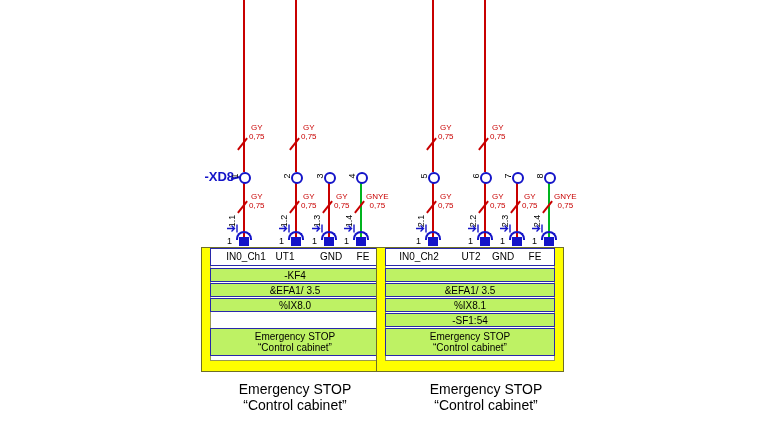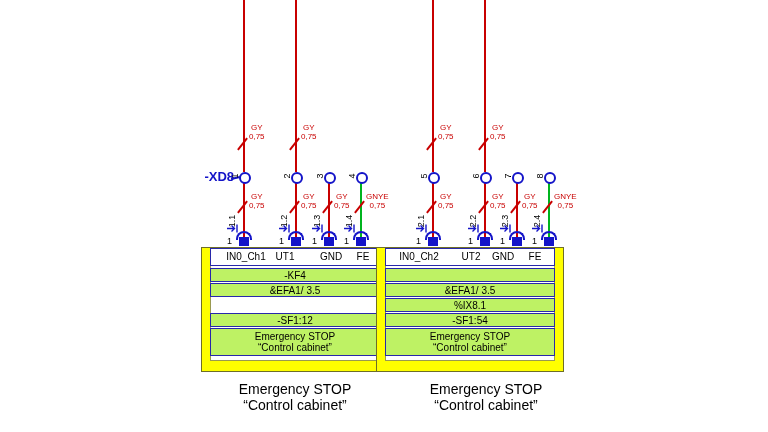"%IX8.0" div.brow { html: none -> <div>%IX8.0</div> }
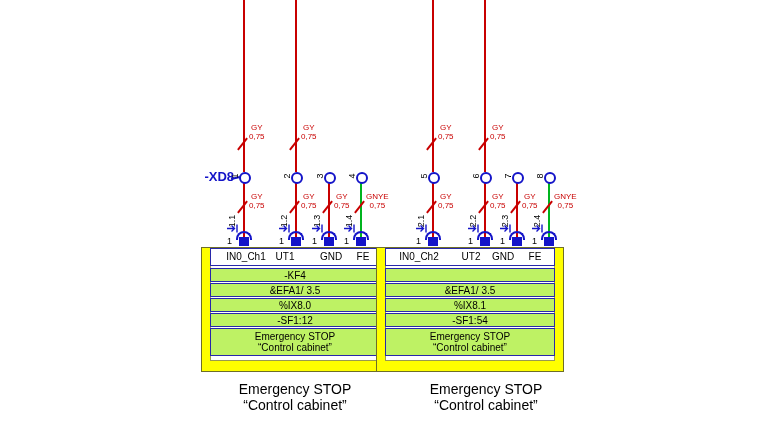"-SF1:12" div.brow { html: <div>-SF1:12</div> -> none }
